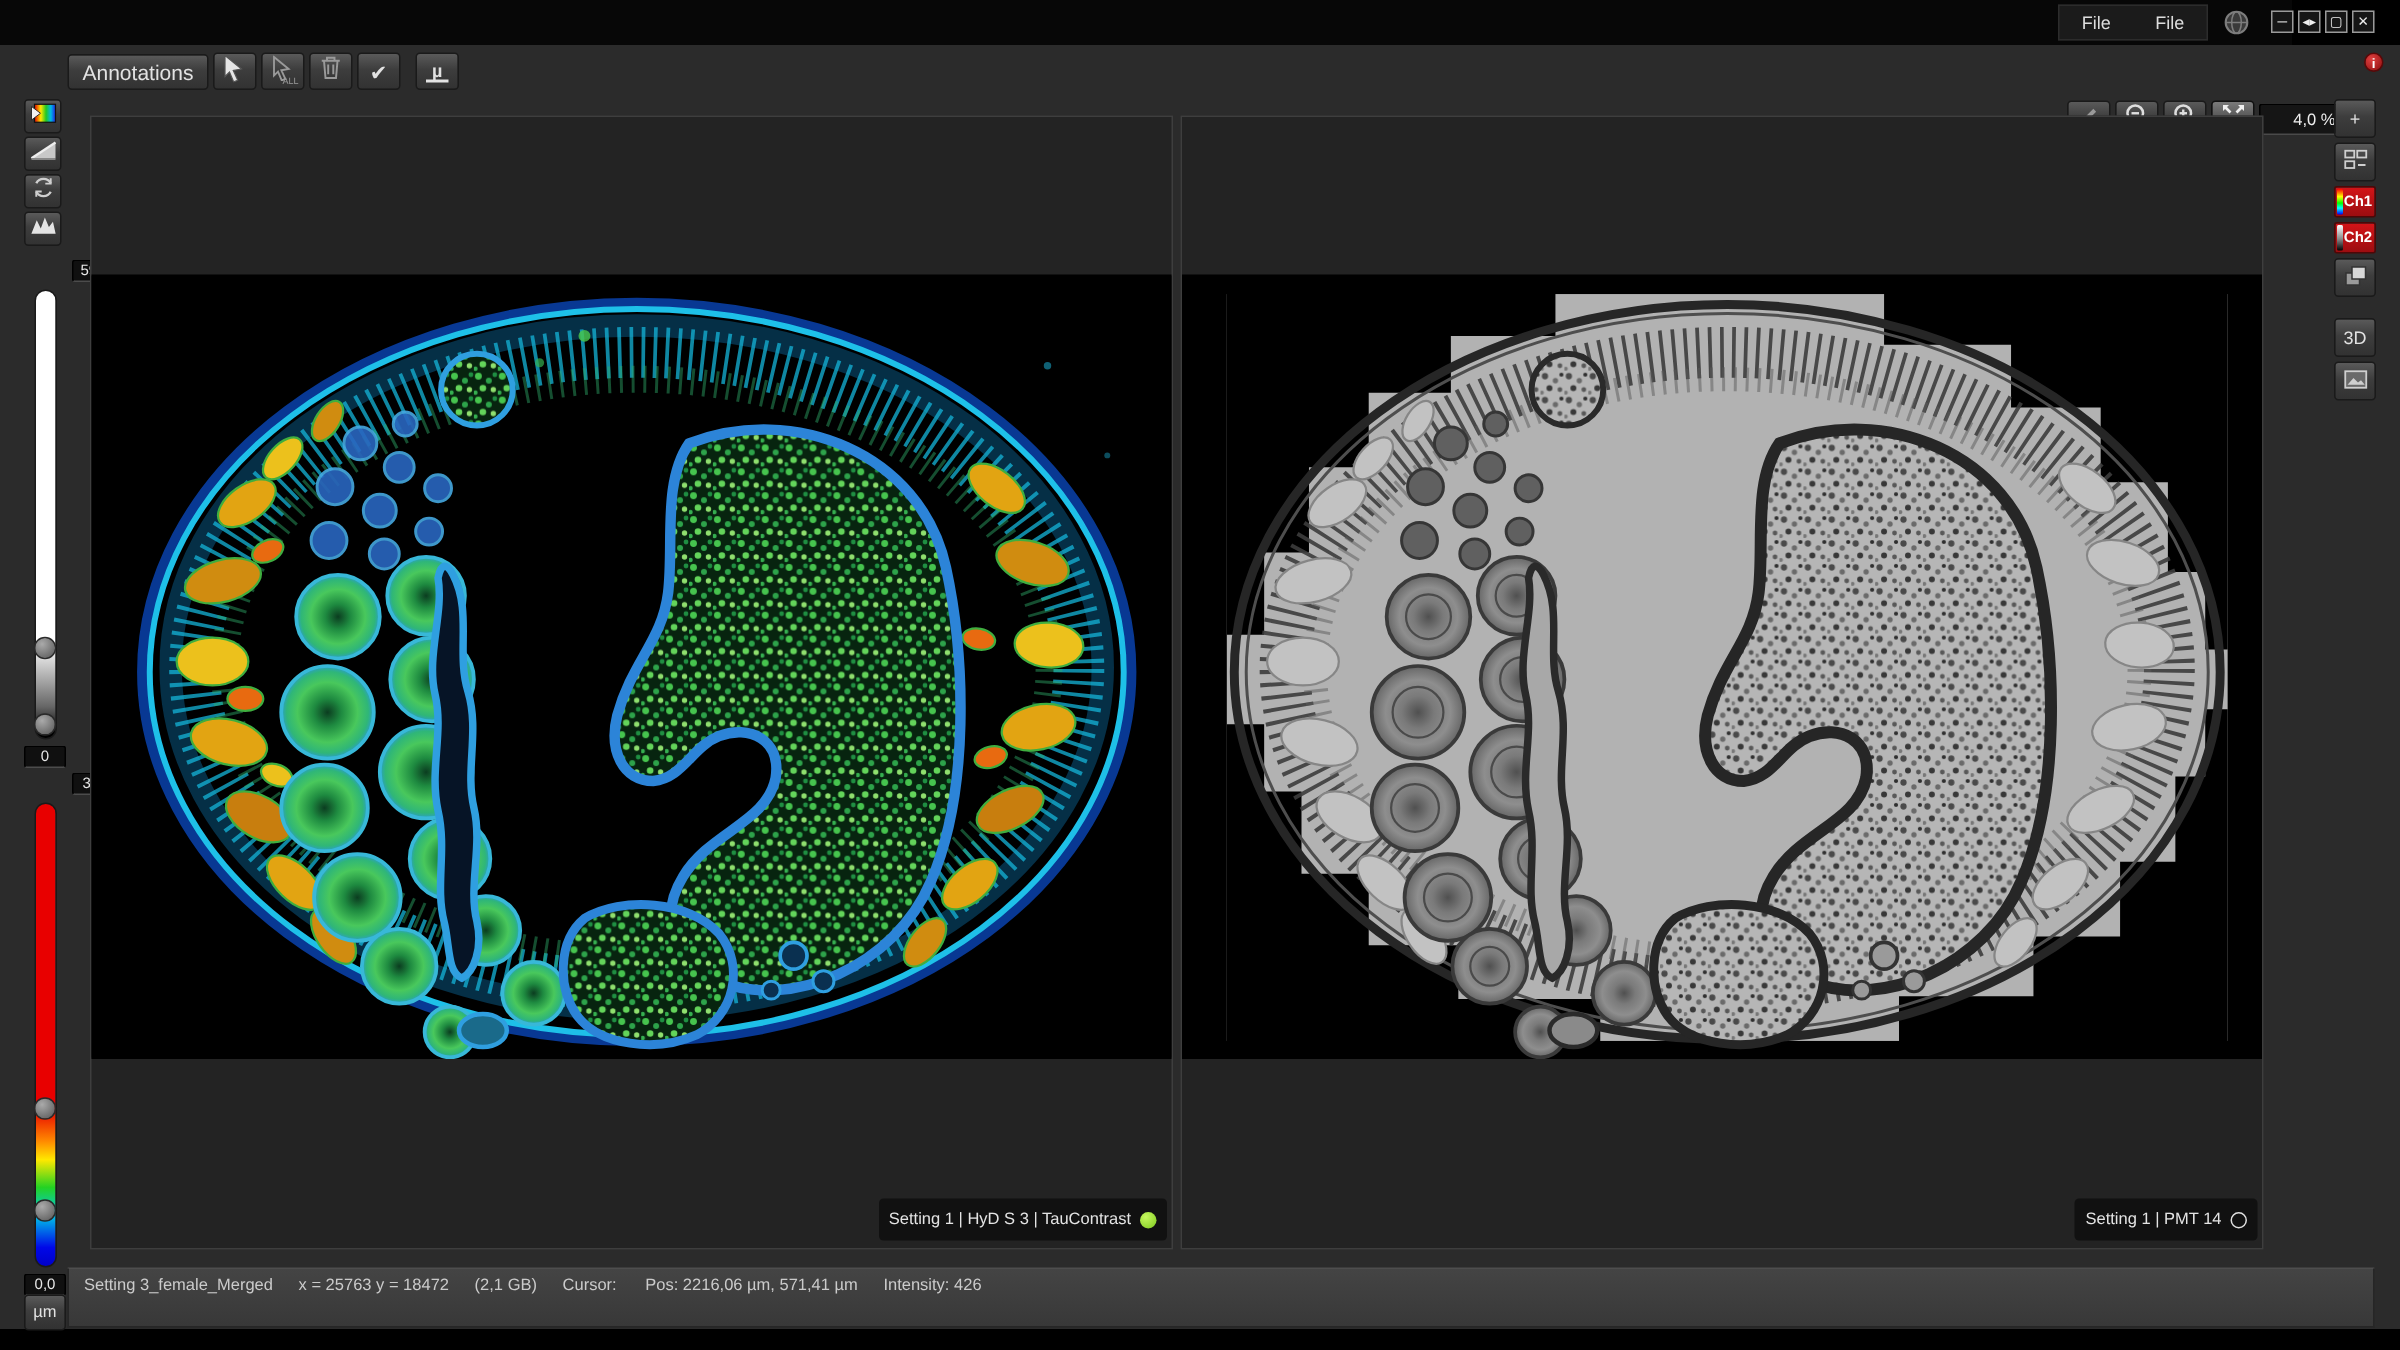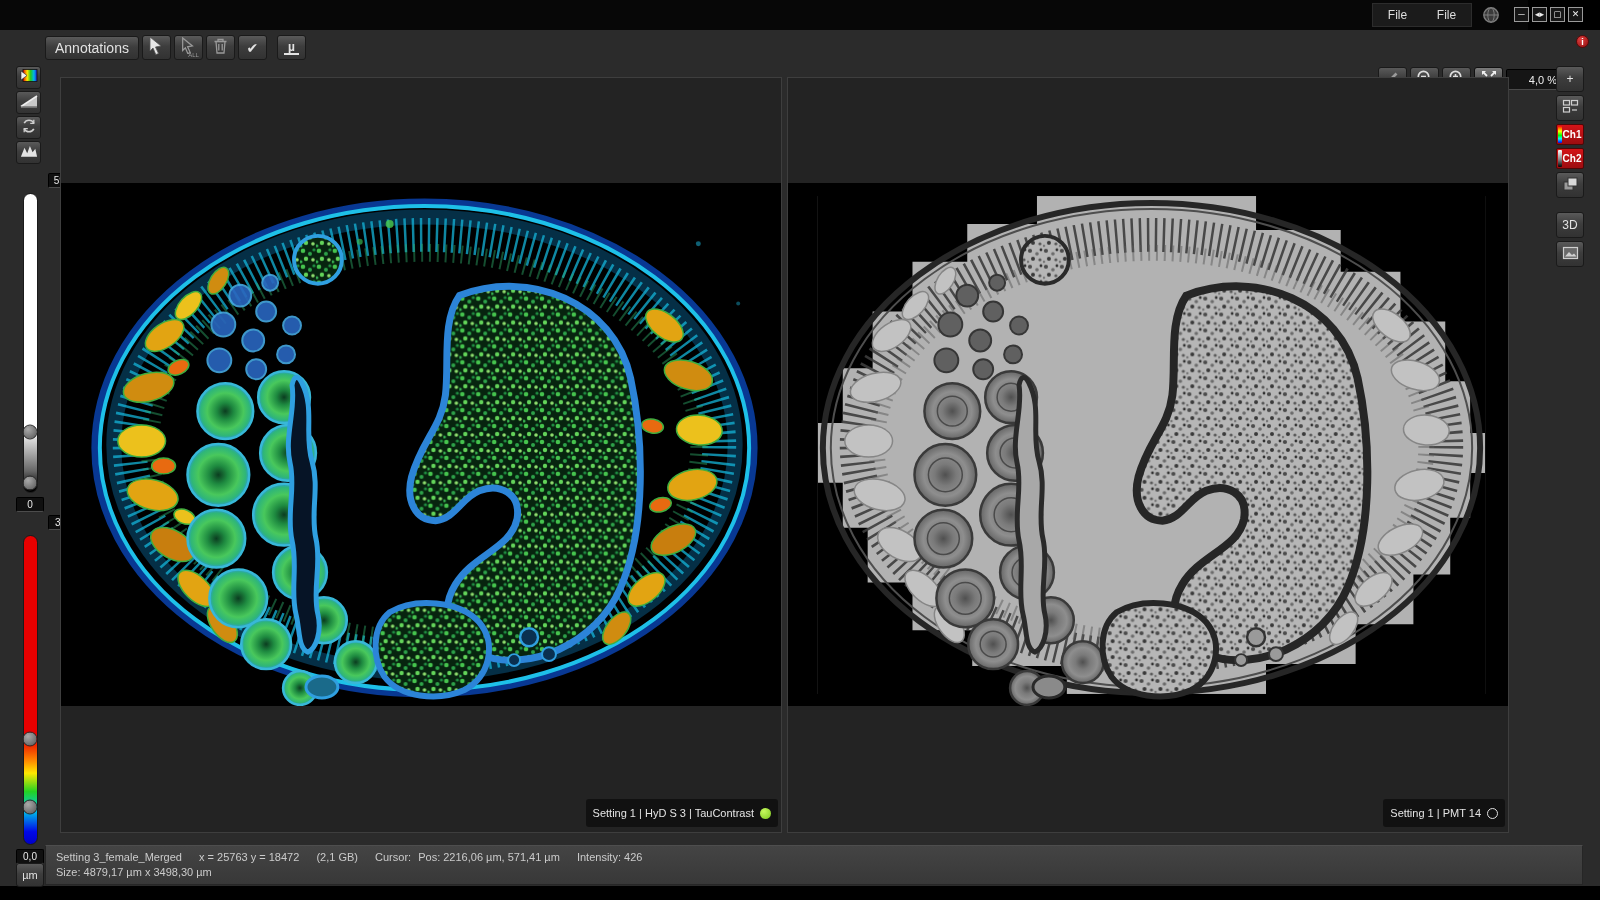"Cursor:" span { margin-right: 4px -> 16px }
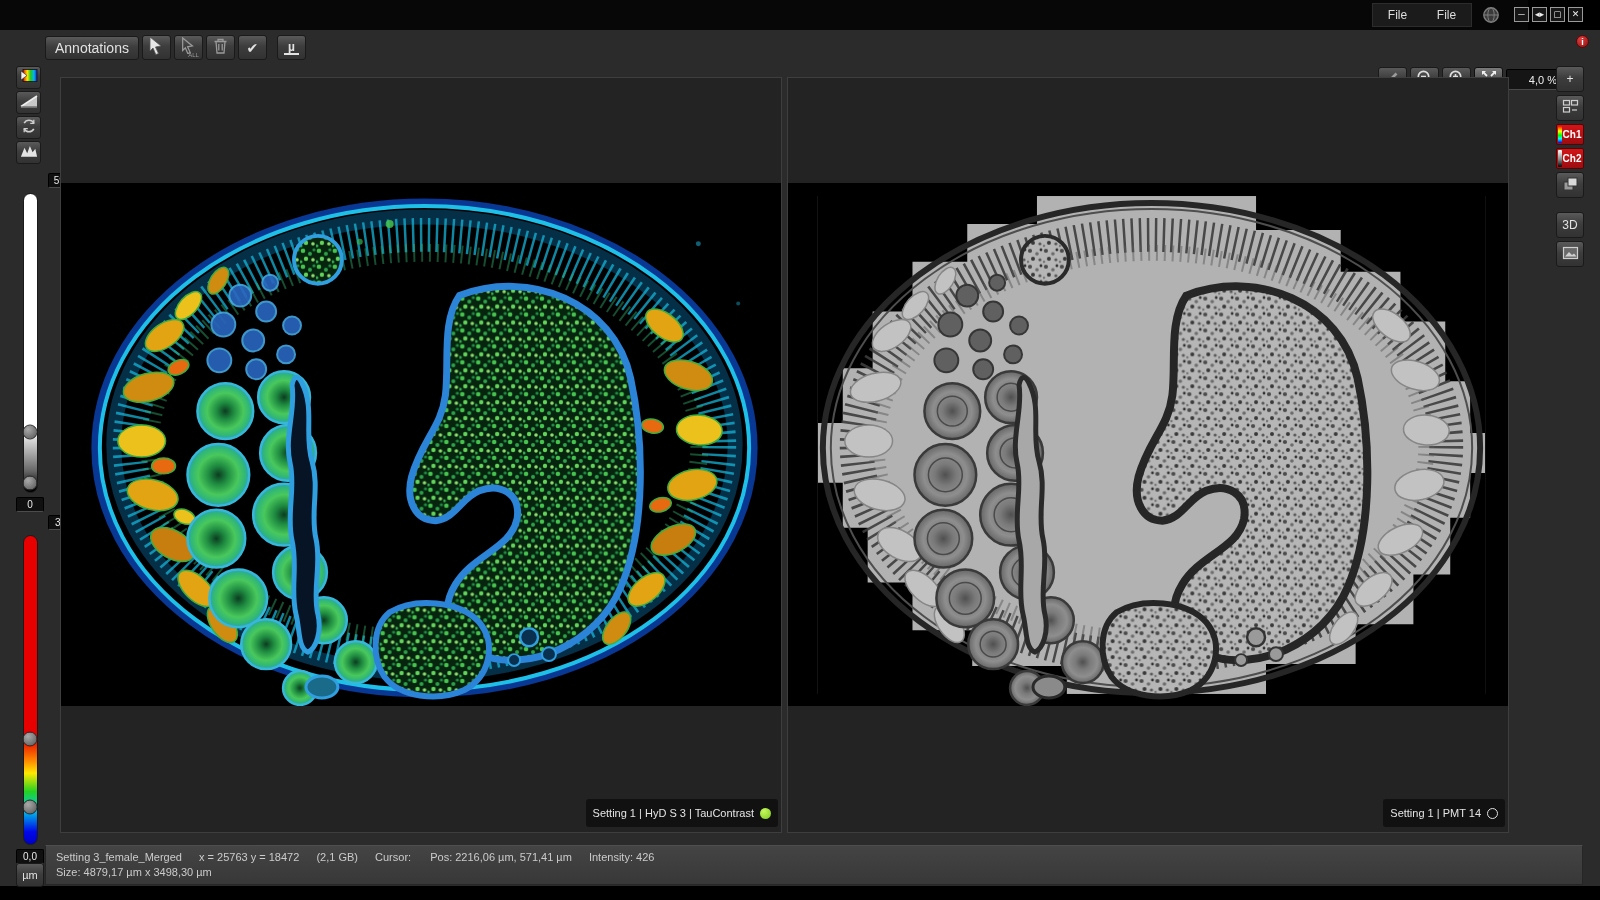"Size: 4879,17 µm x 3498,30" div.status-line { html: <div> <span>Size: 4879,17 µm x 3498,30 µm</span> </div> -> none }
